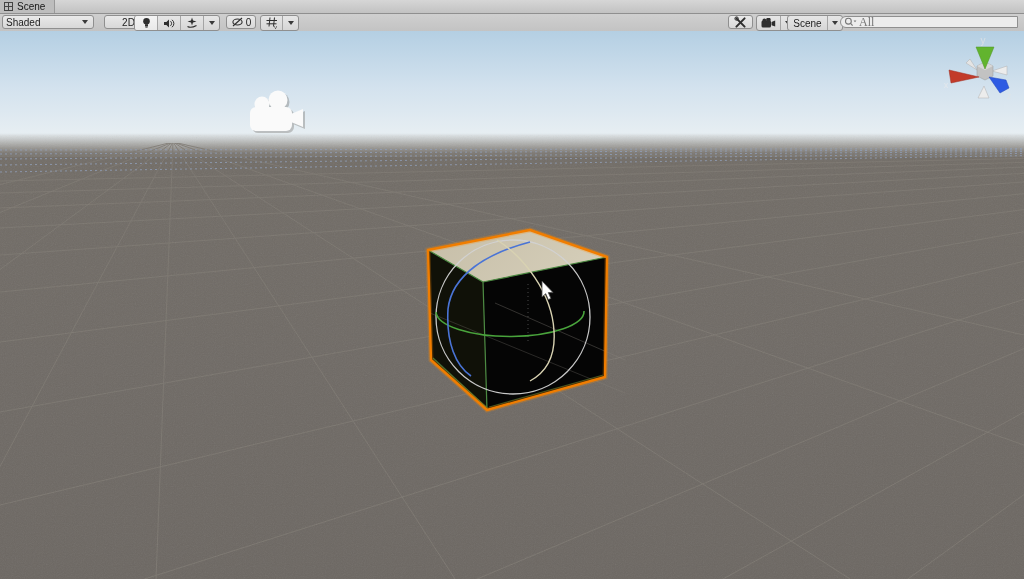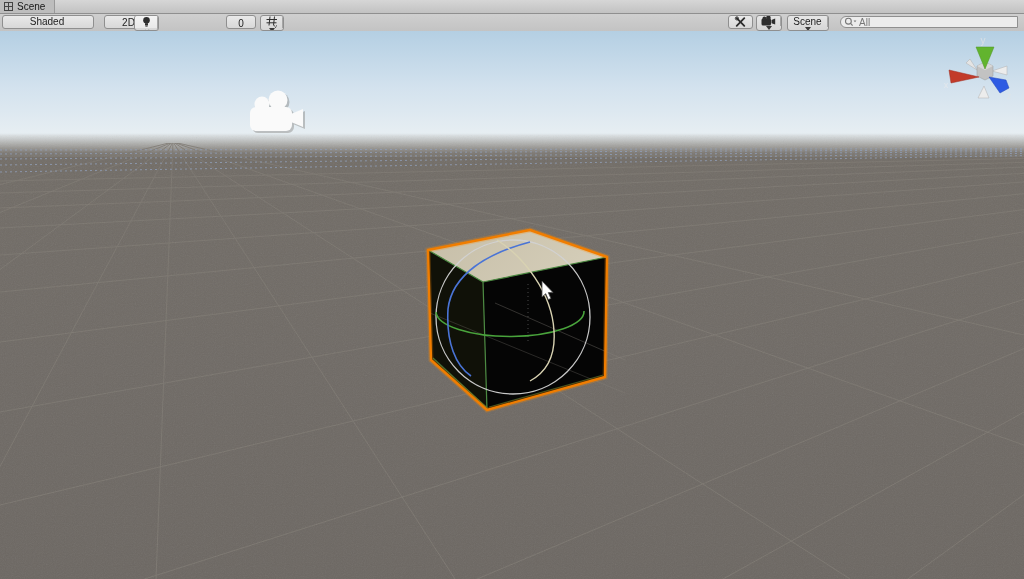"Shaded" .ctrl { flex-direction: column -> none }
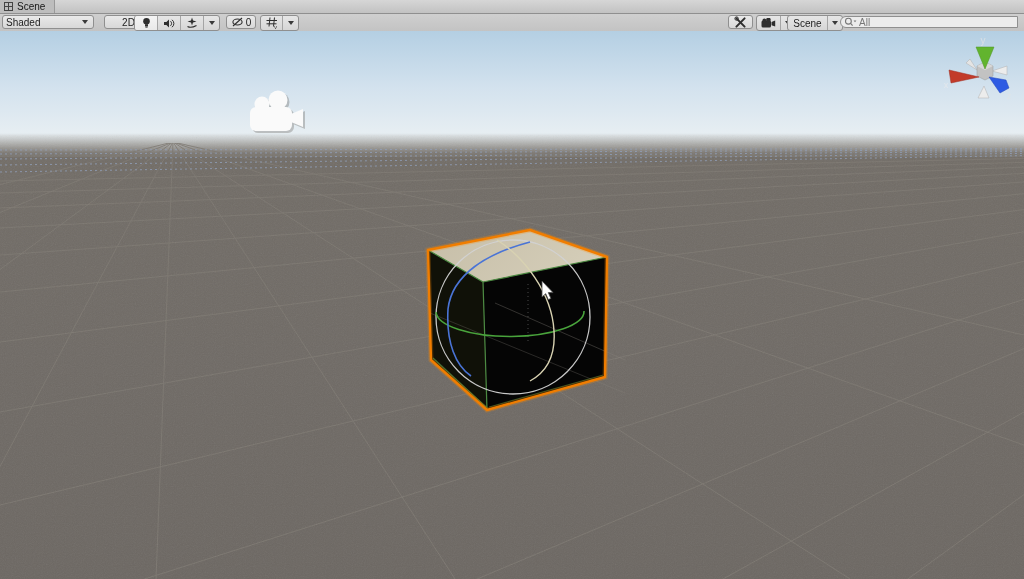"All" .search input { font-family: Liberation Sans, sans-serif -> Liberation Serif, serif; font-size: 10px -> 12px }
